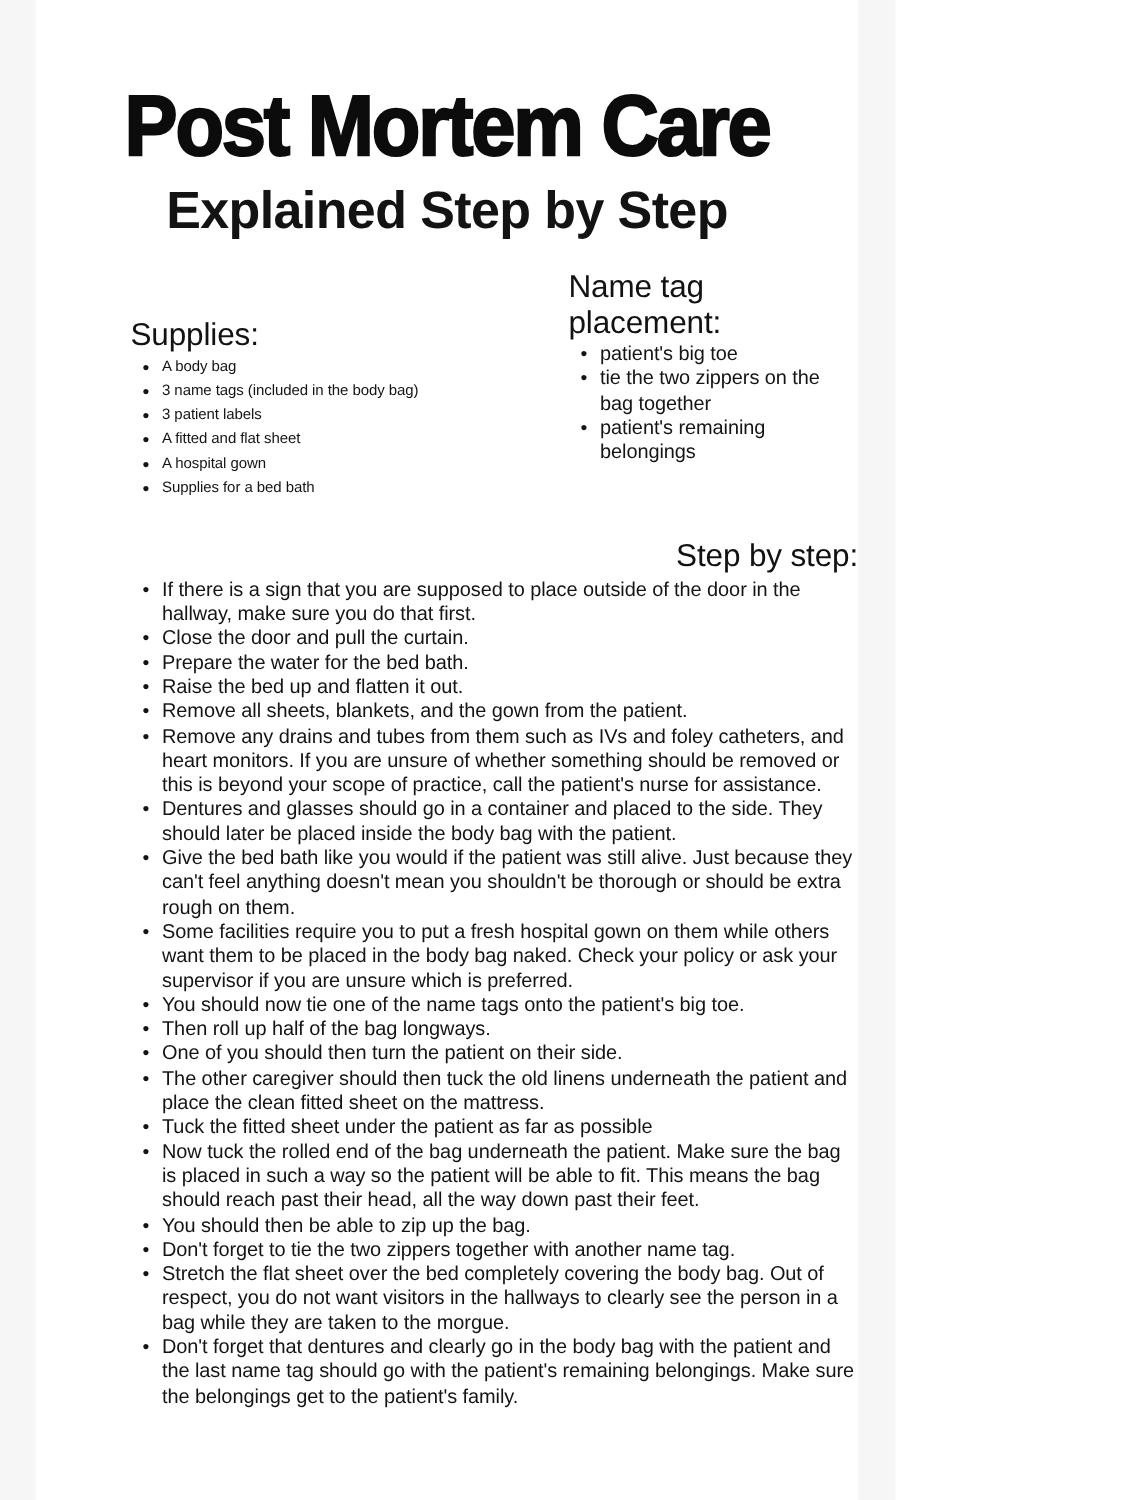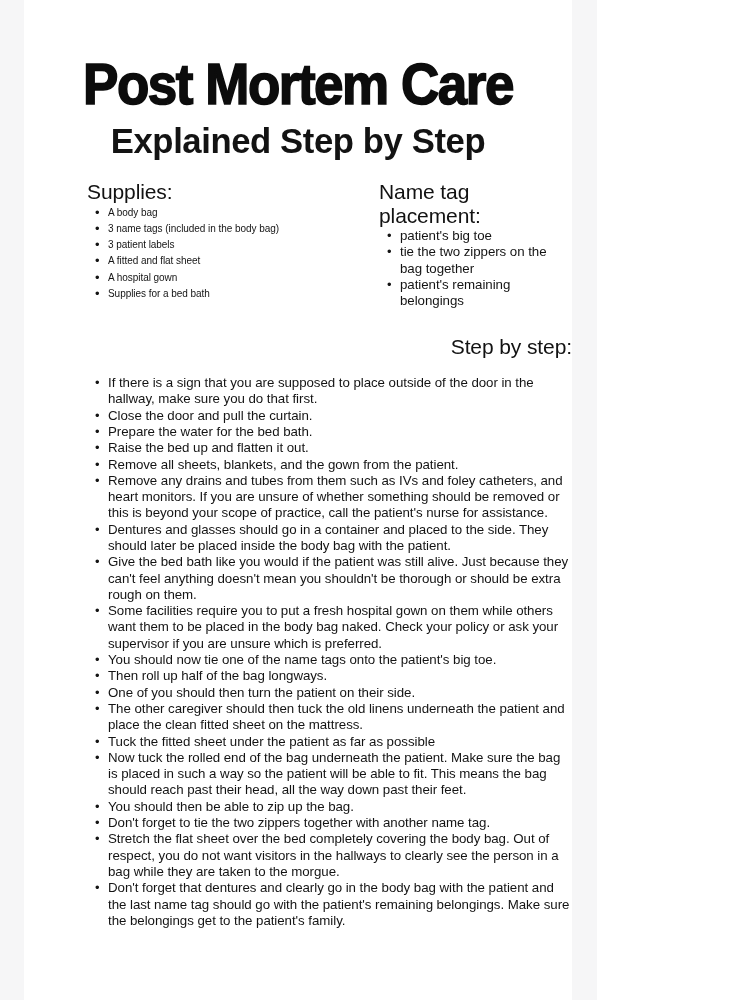"Supplies:" .col-left { margin-top: none -> 32px }
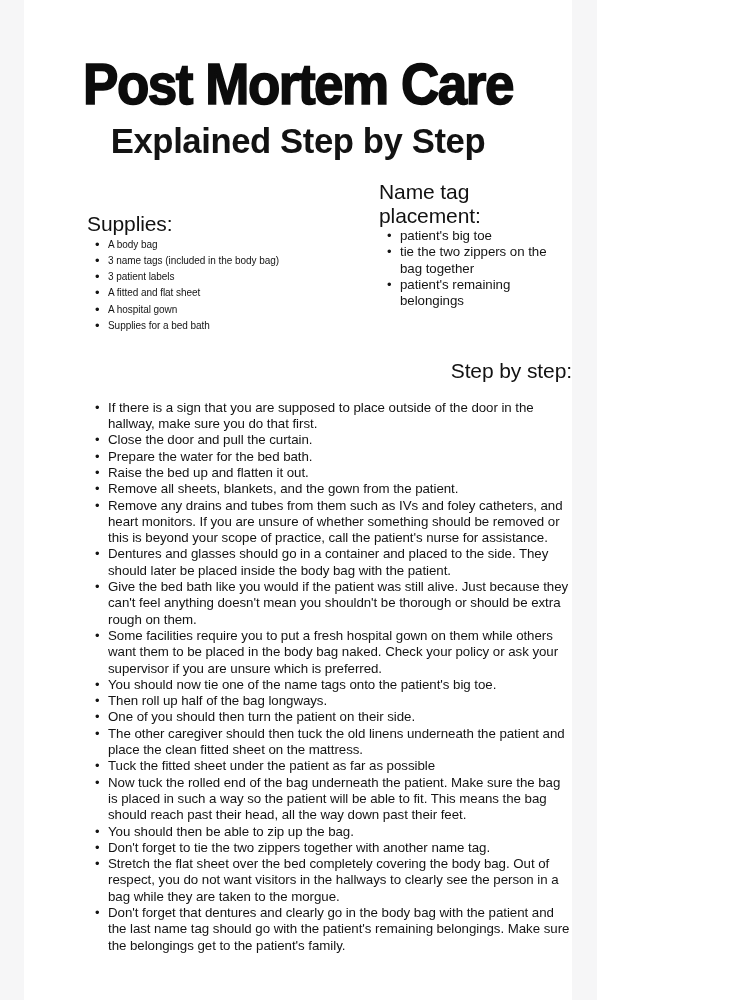"If there is a sign" ul.steps { margin-top: 17px -> 2px }
